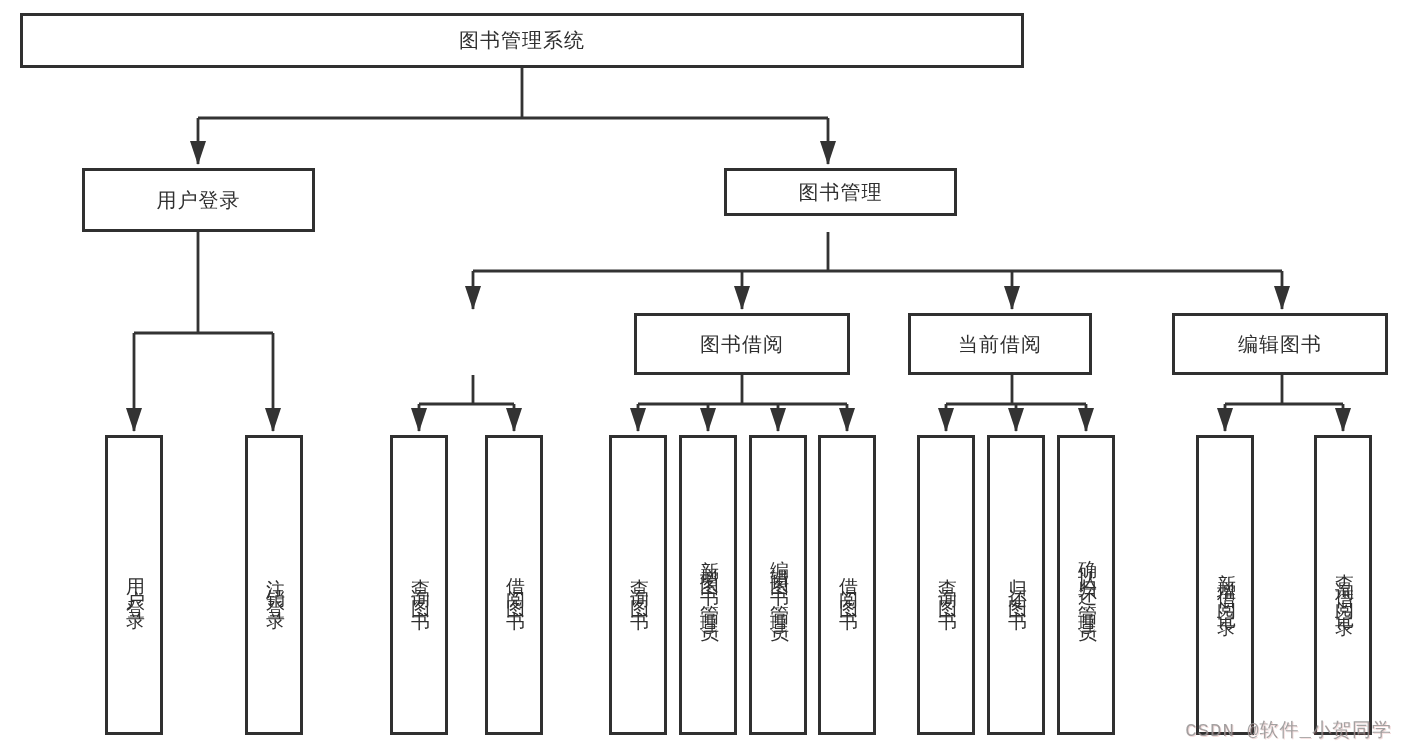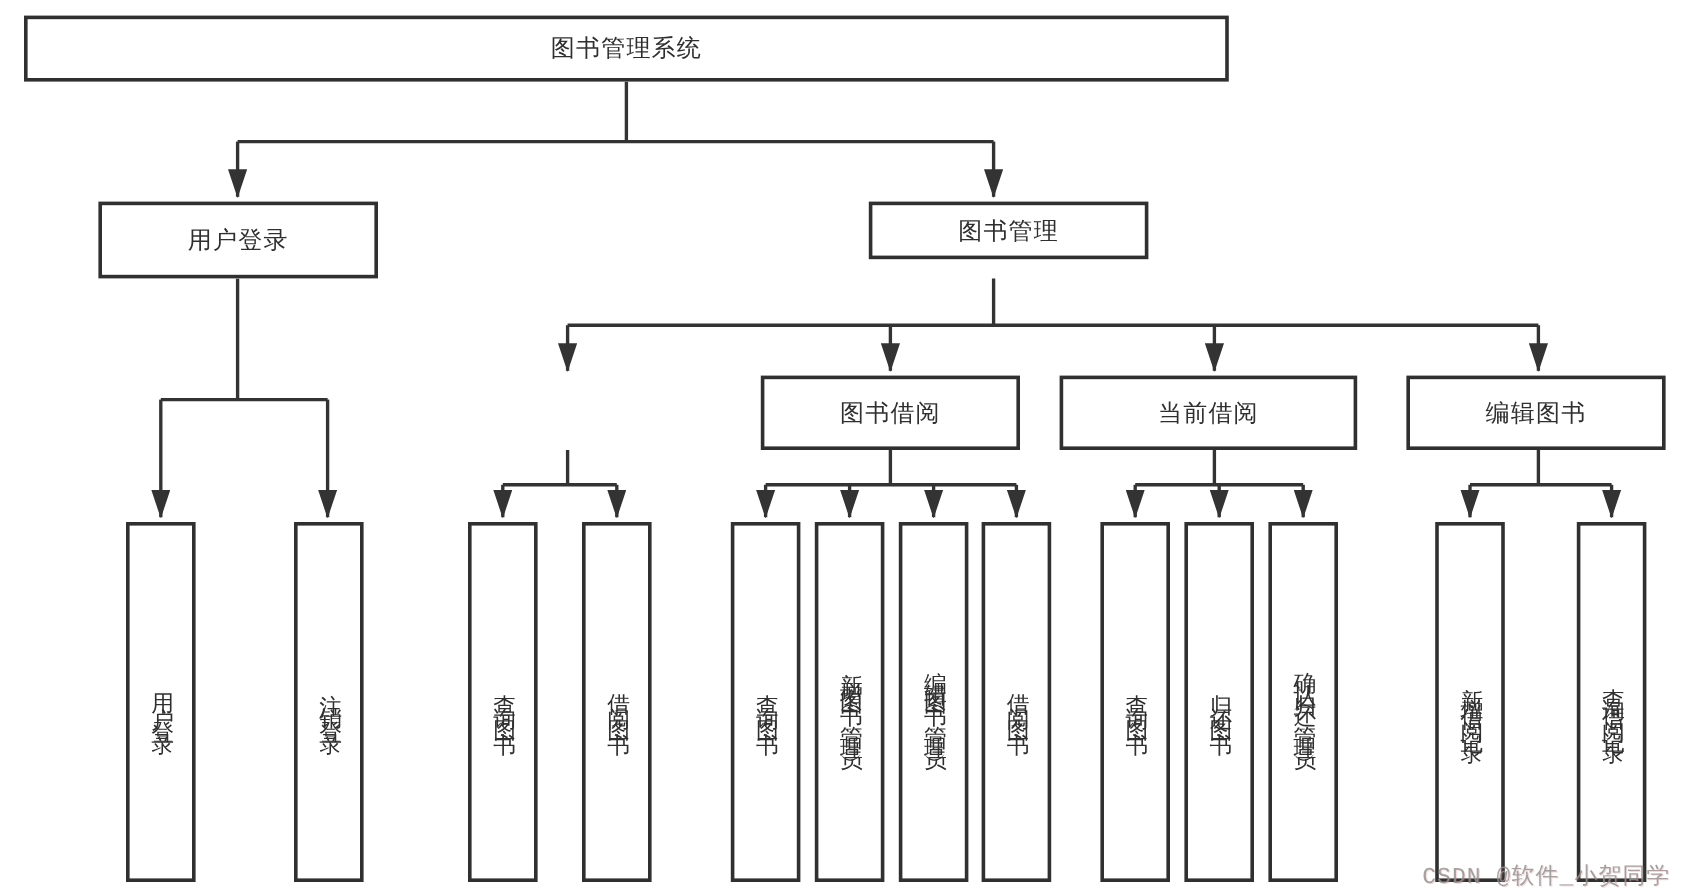"当前借阅" div.node { left: 883px -> 908px; width: 248px -> 184px }
